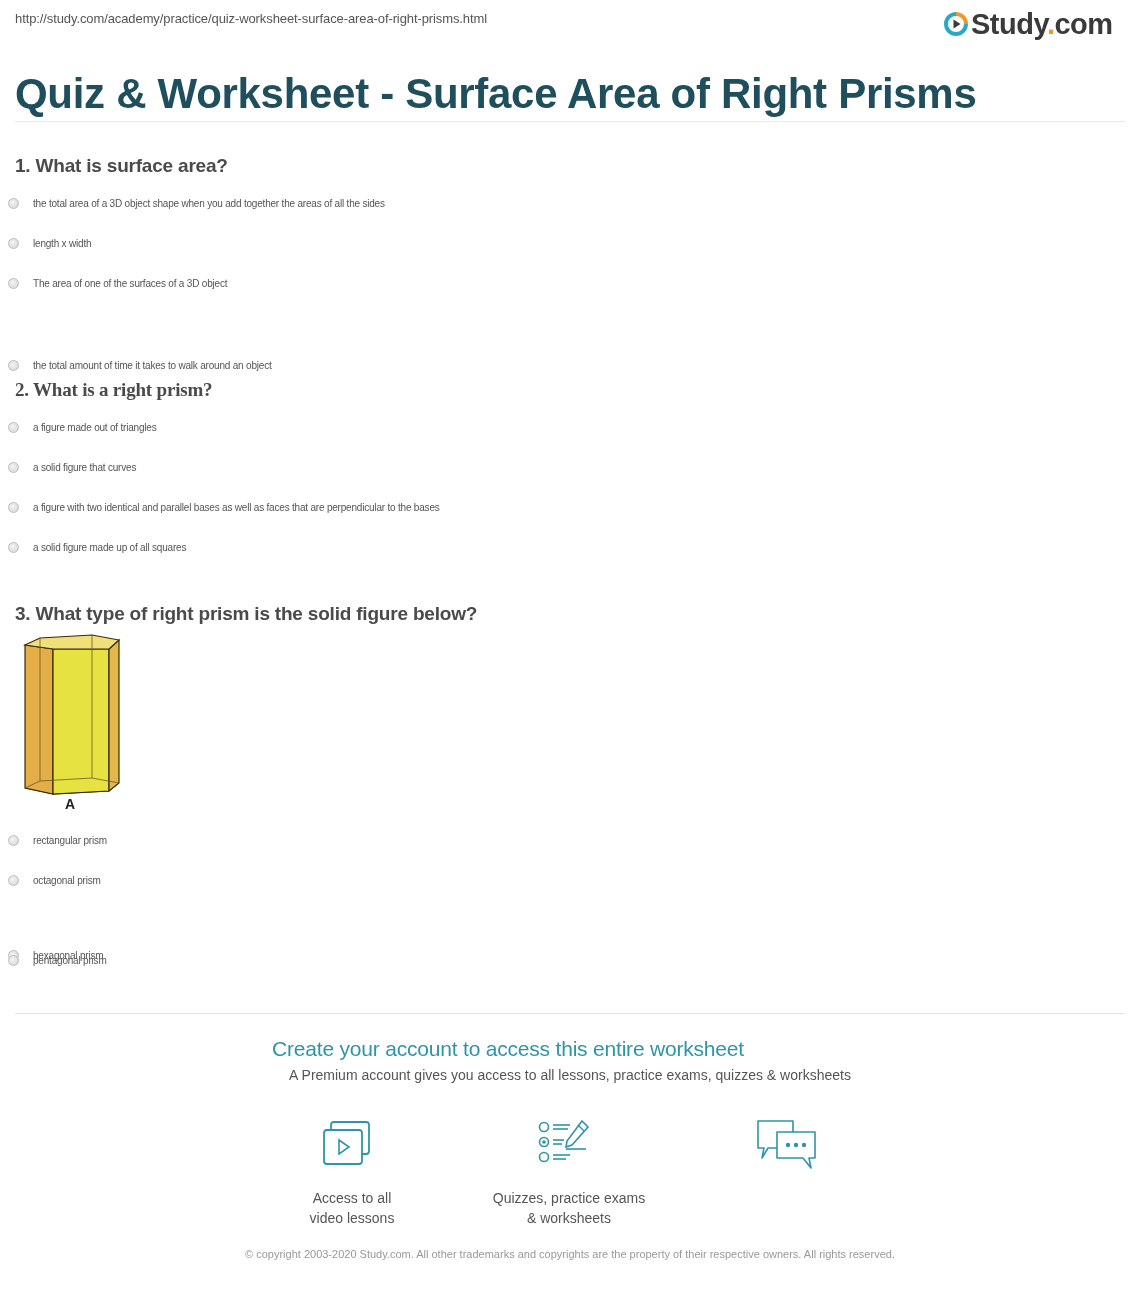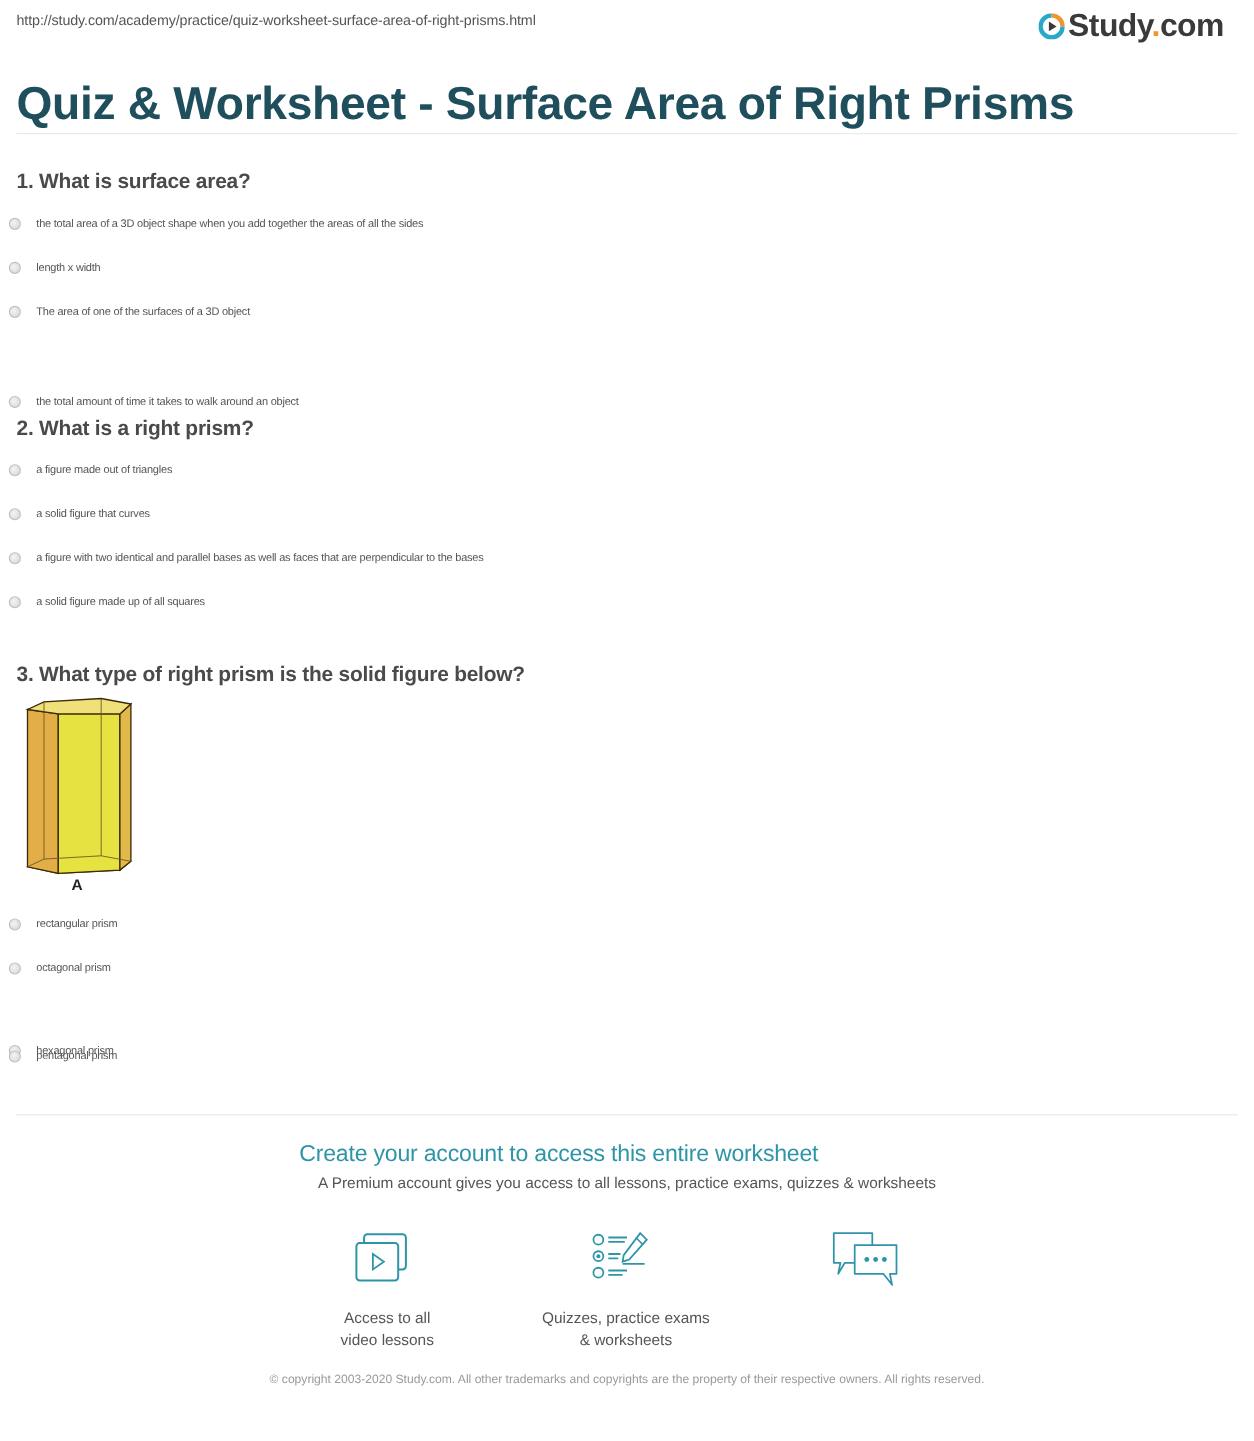"2. What is a right" div.question { font-family: none -> Liberation Serif, serif }
